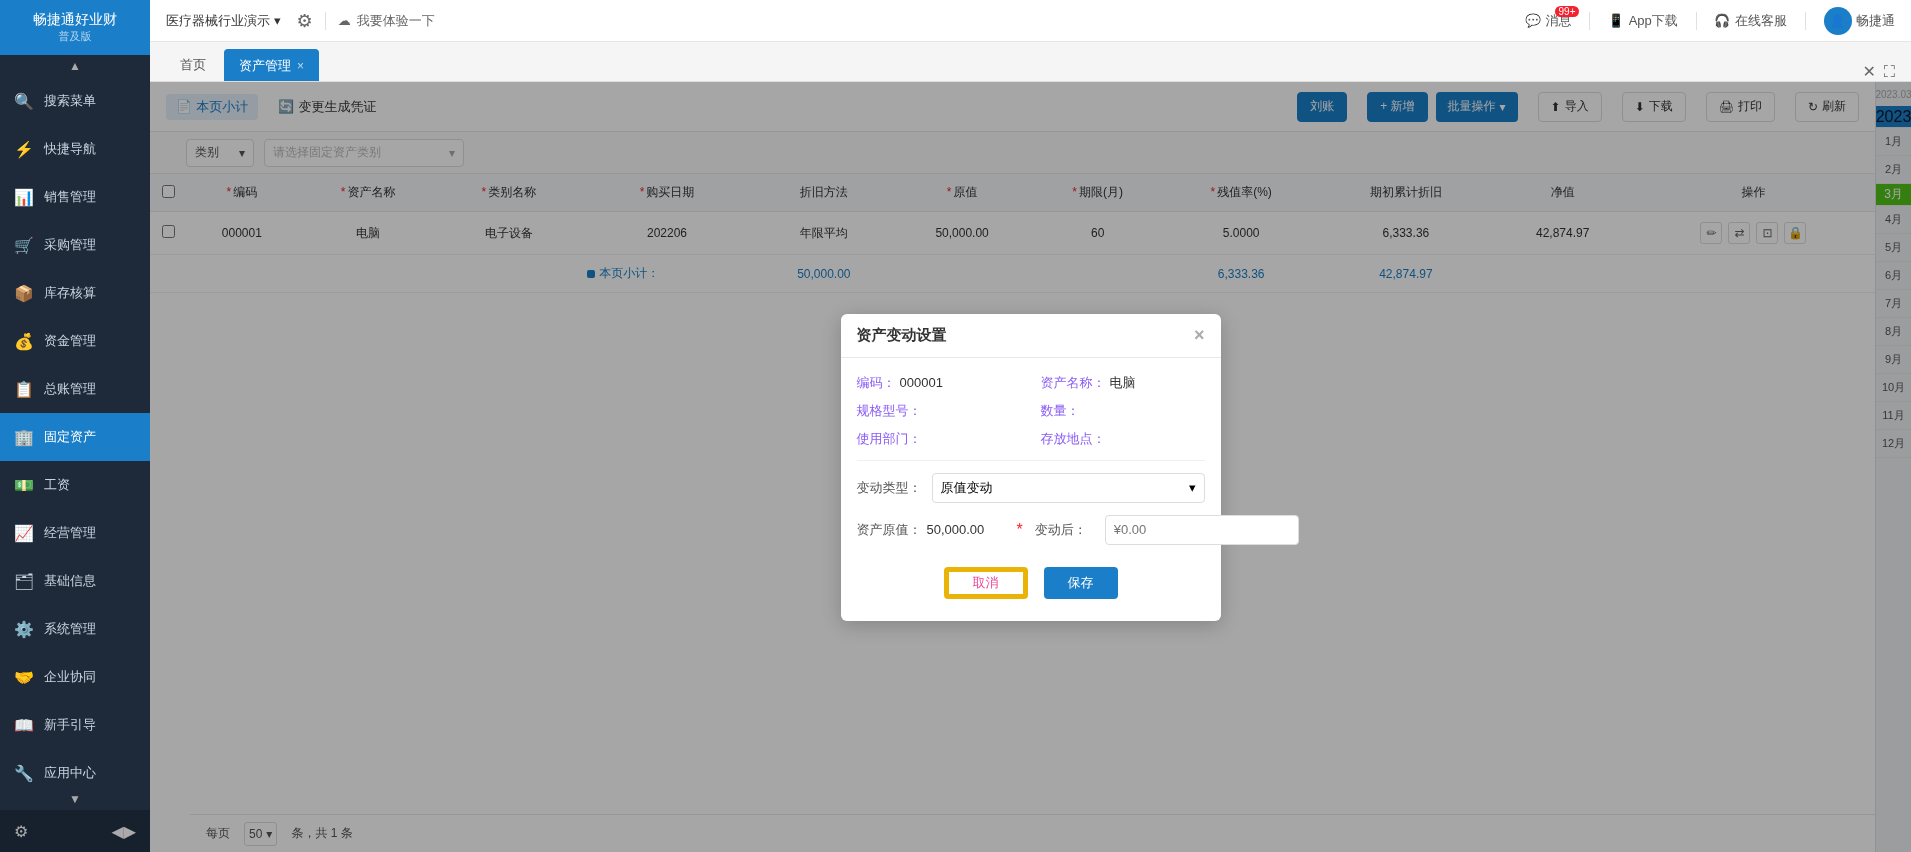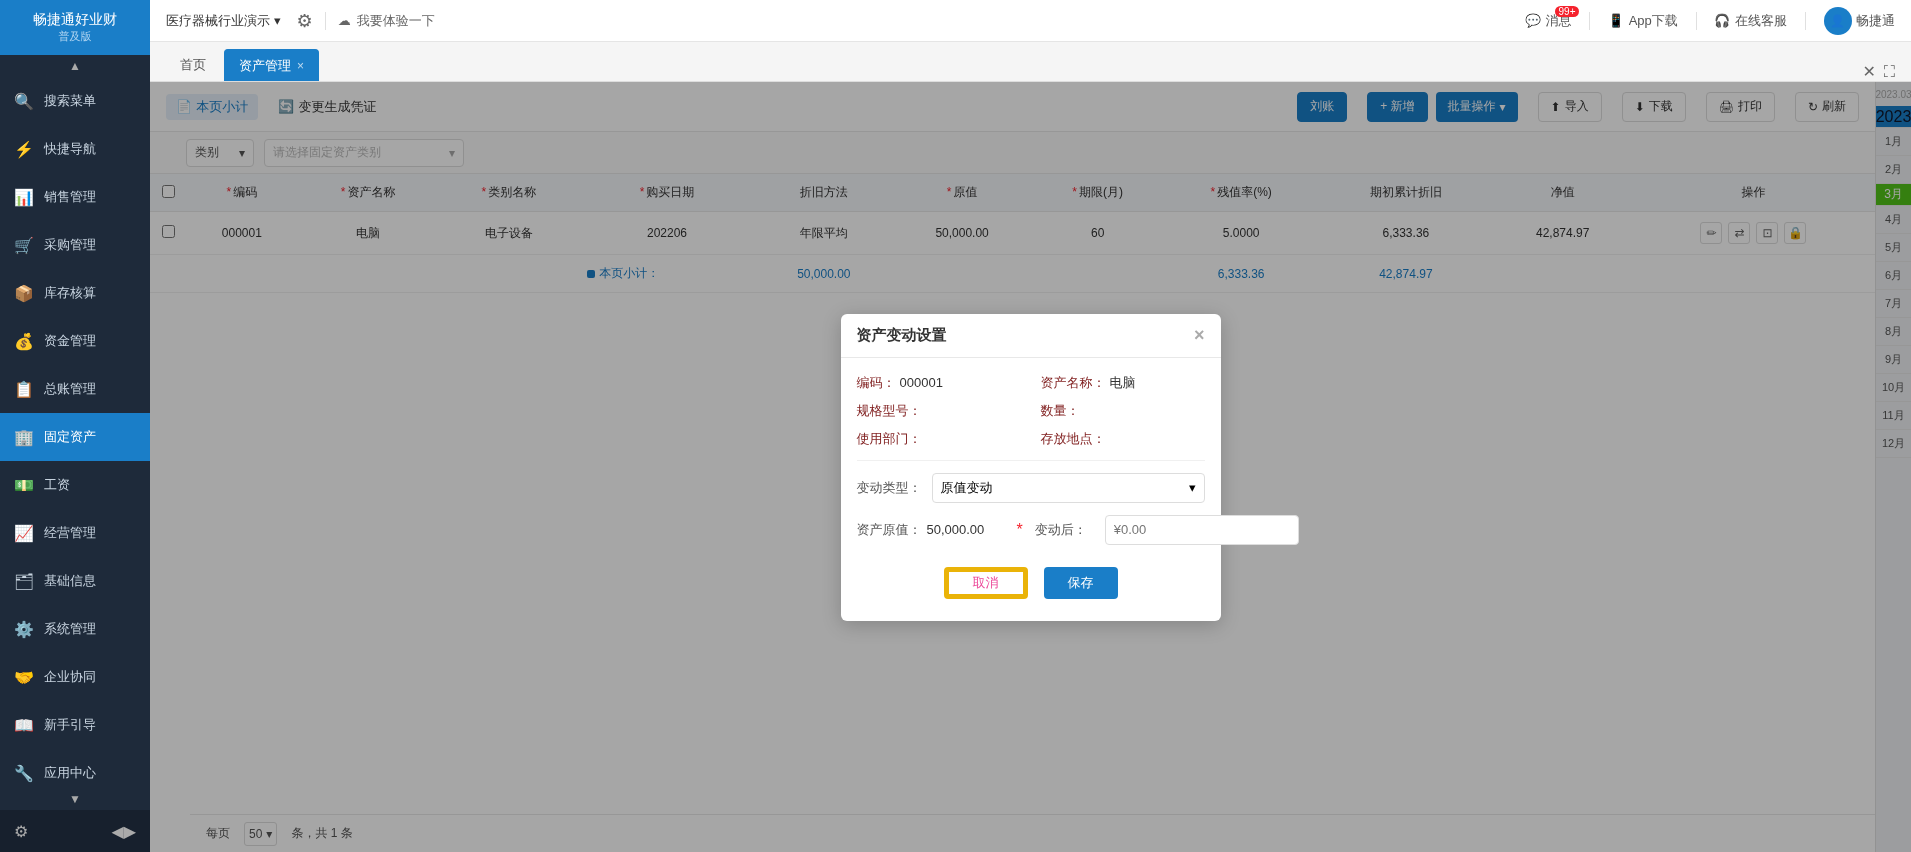"编码：" .modal-info-label { color: #7f1d1d -> #8b5cf6 }
